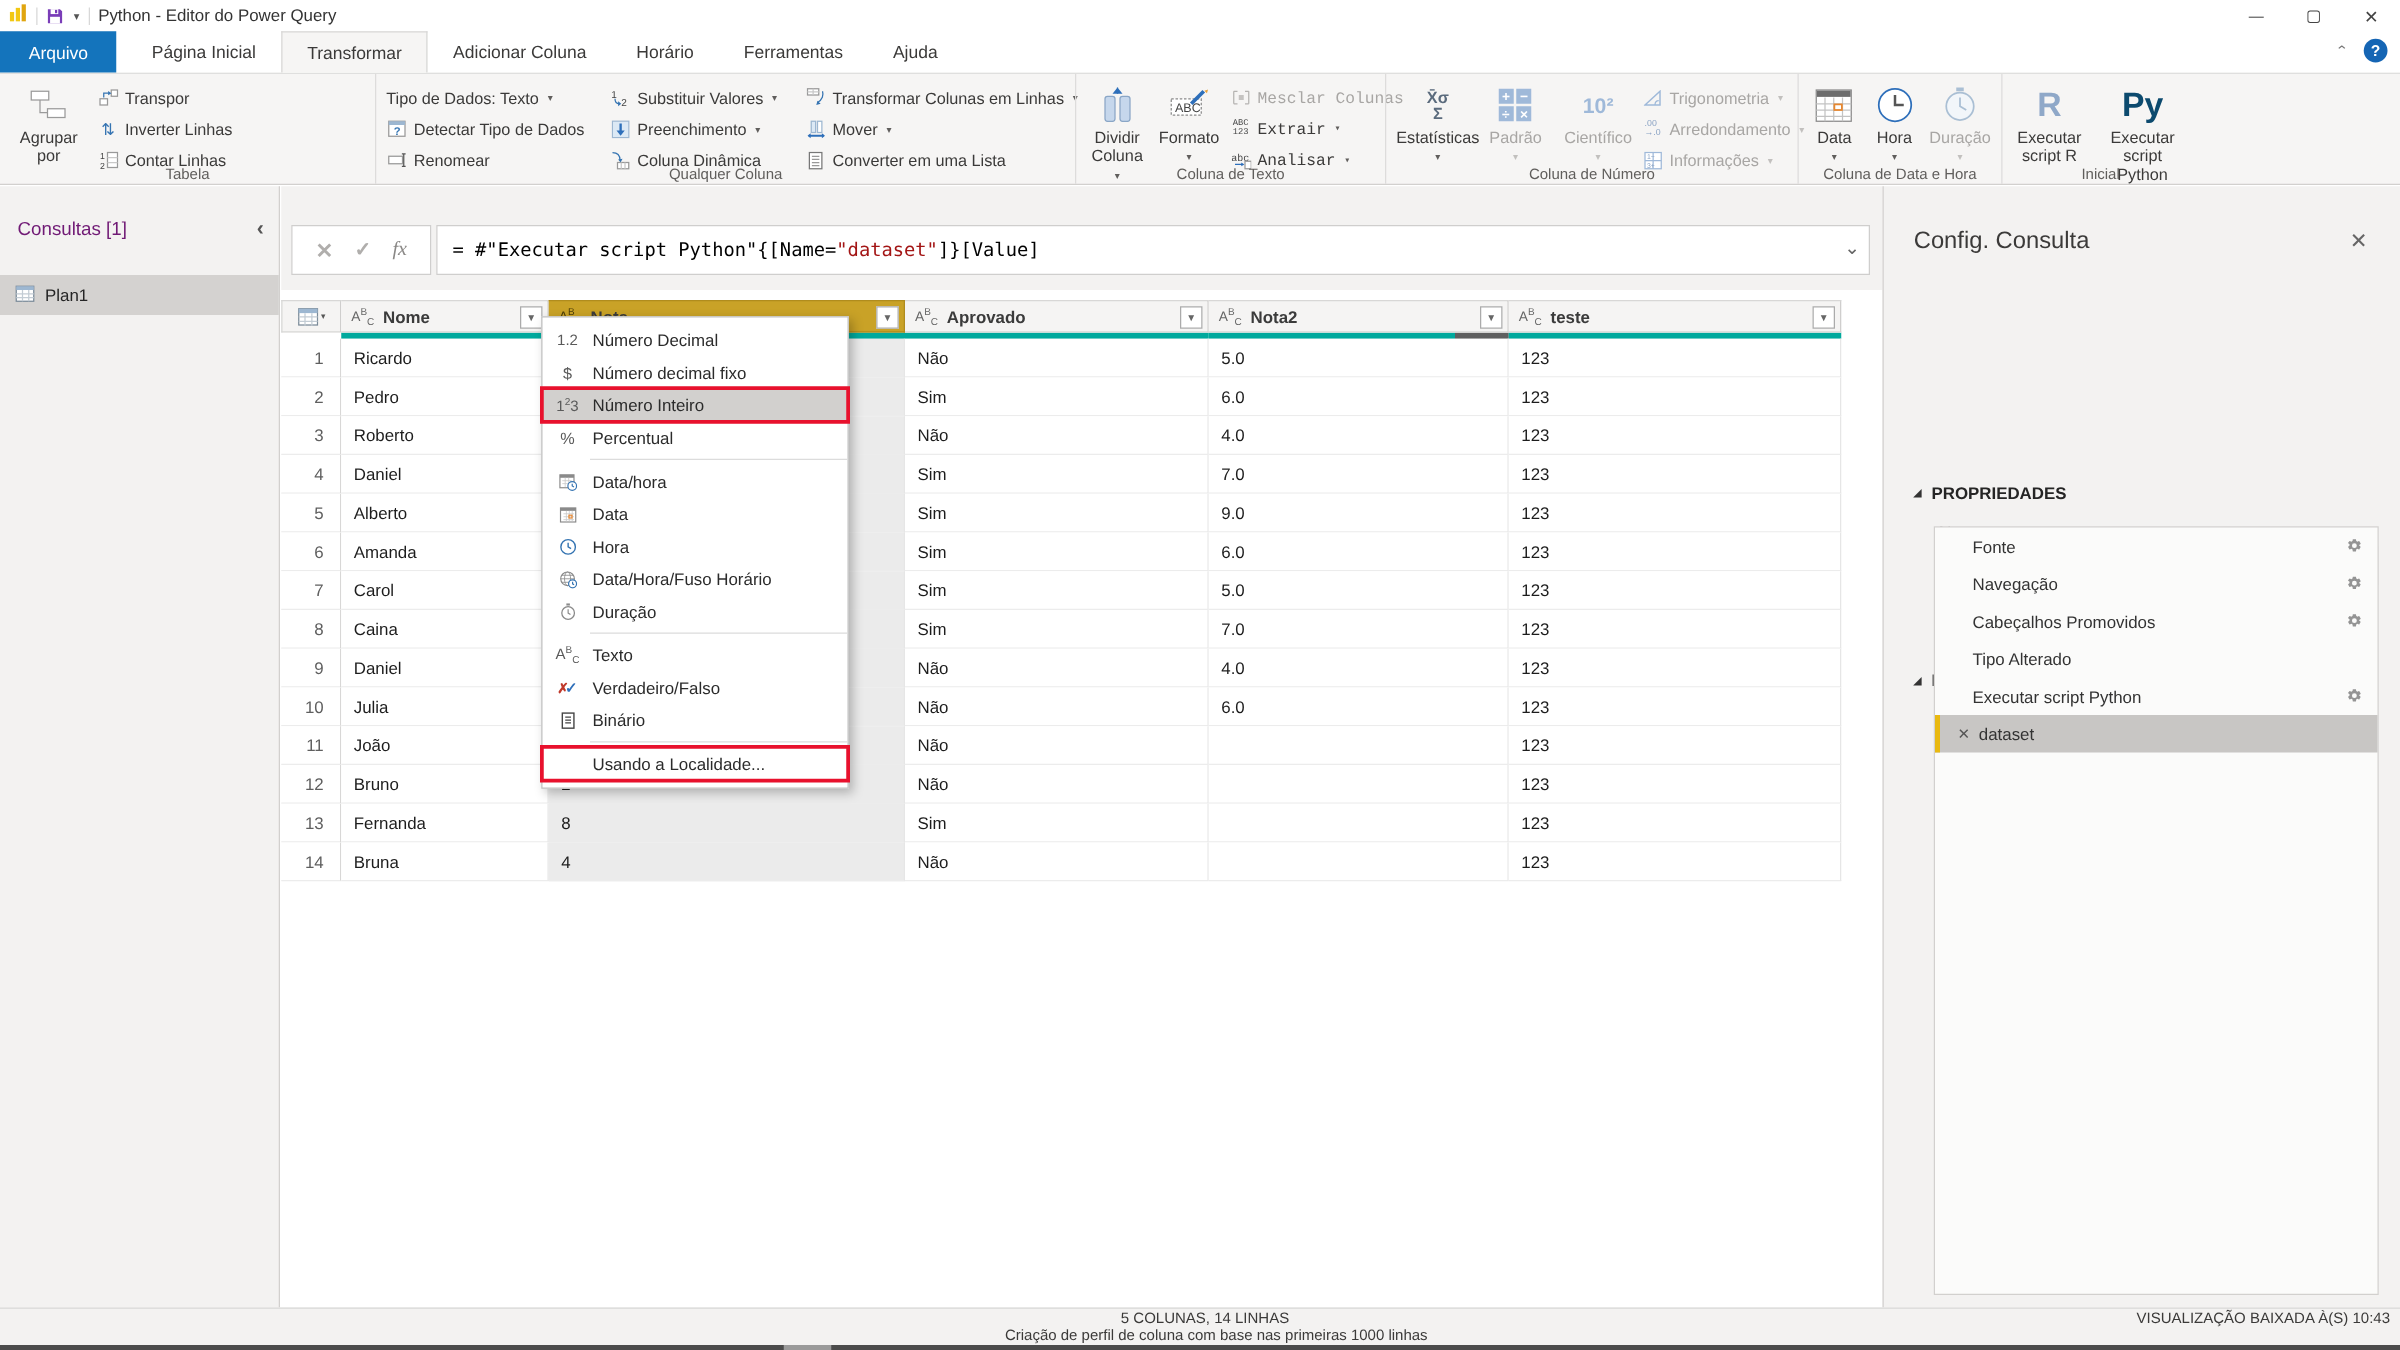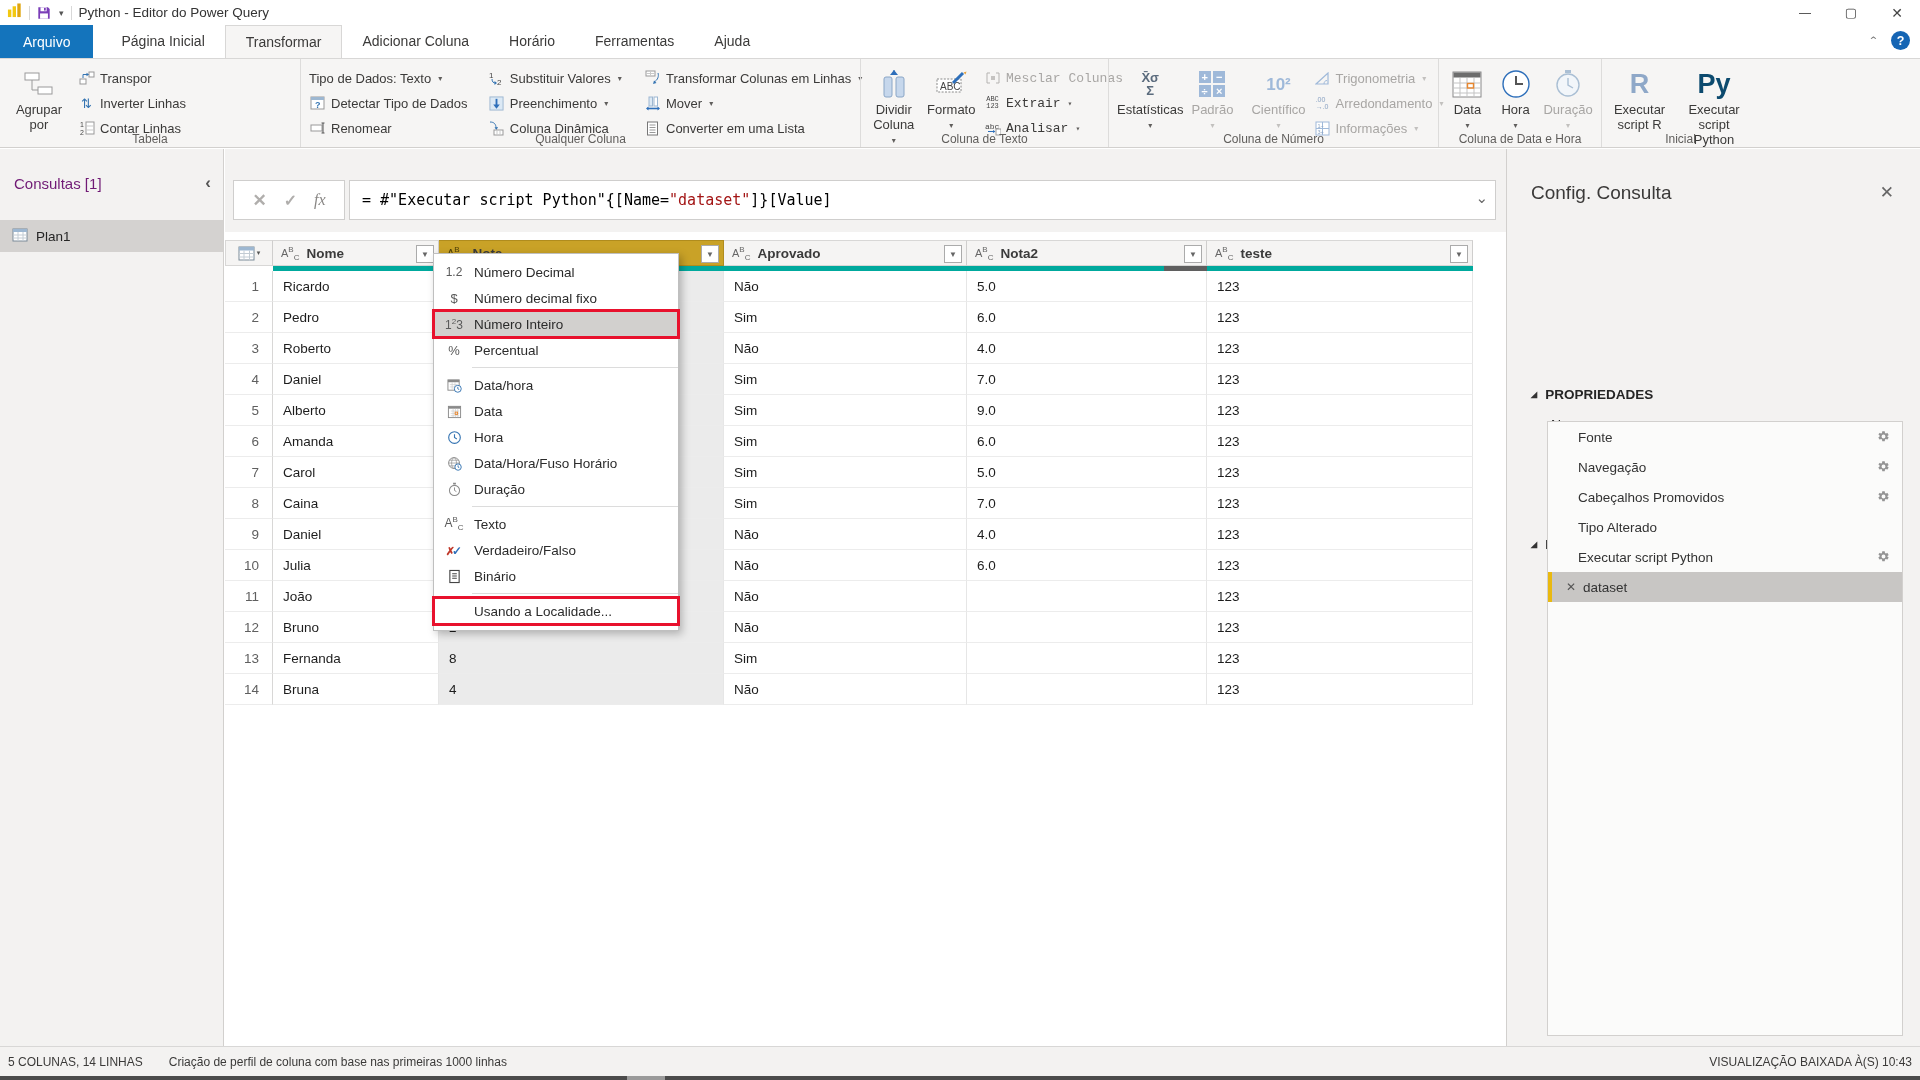"5 COLUNAS, 14 LINHAS" .statusbar { flex-direction: none -> column }
